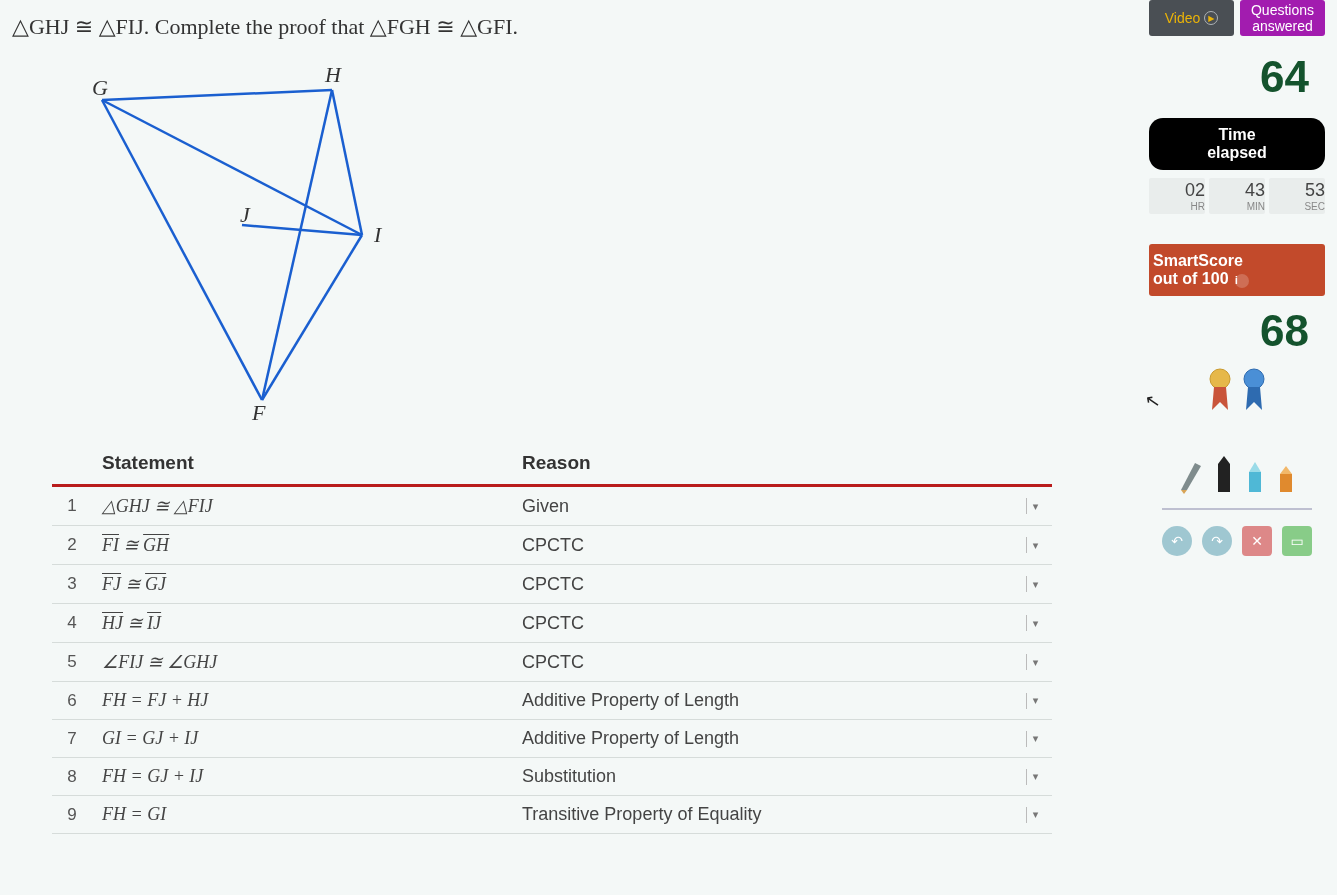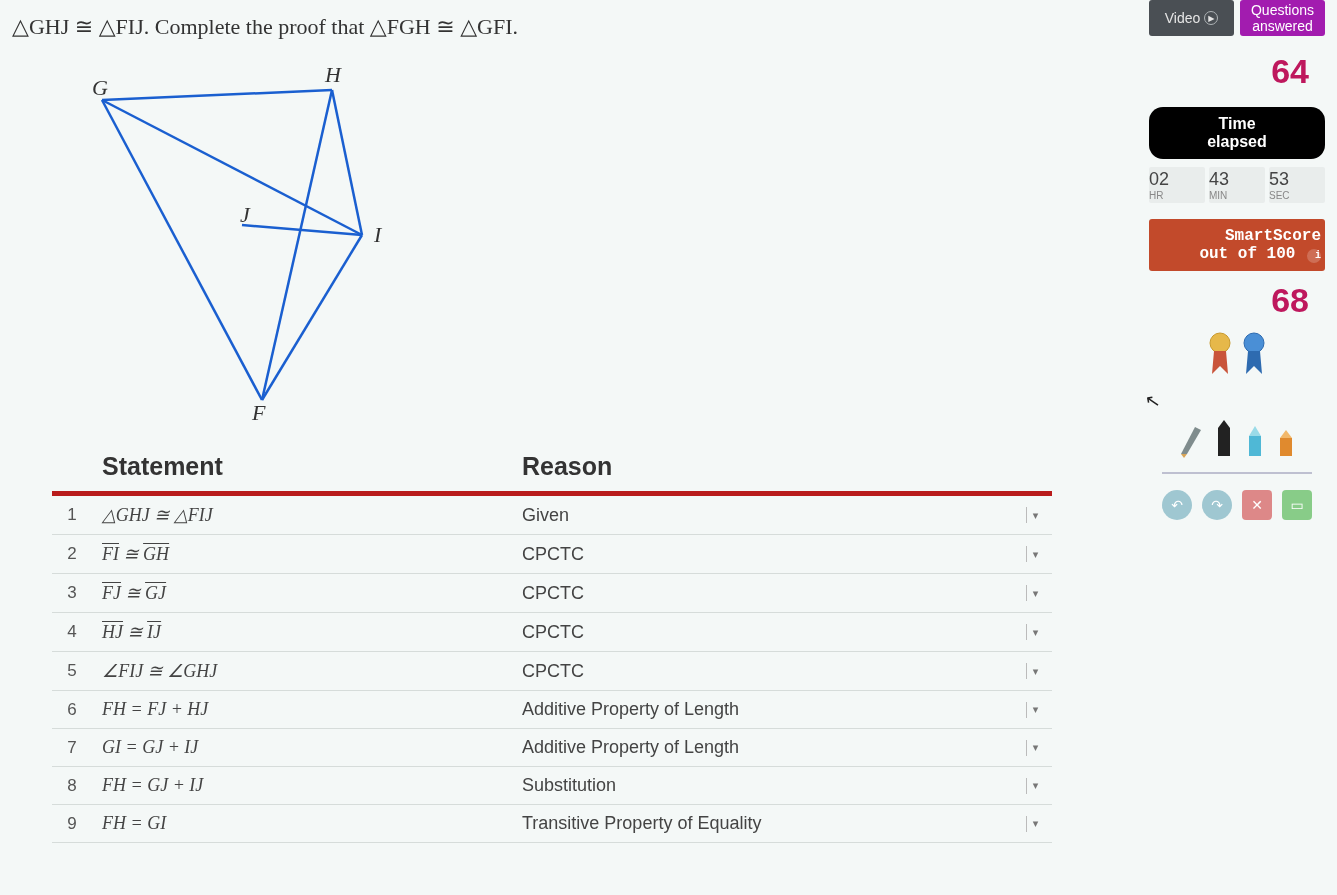"Video" .vidbtn { color: #e5e5e5 -> #eab308 }
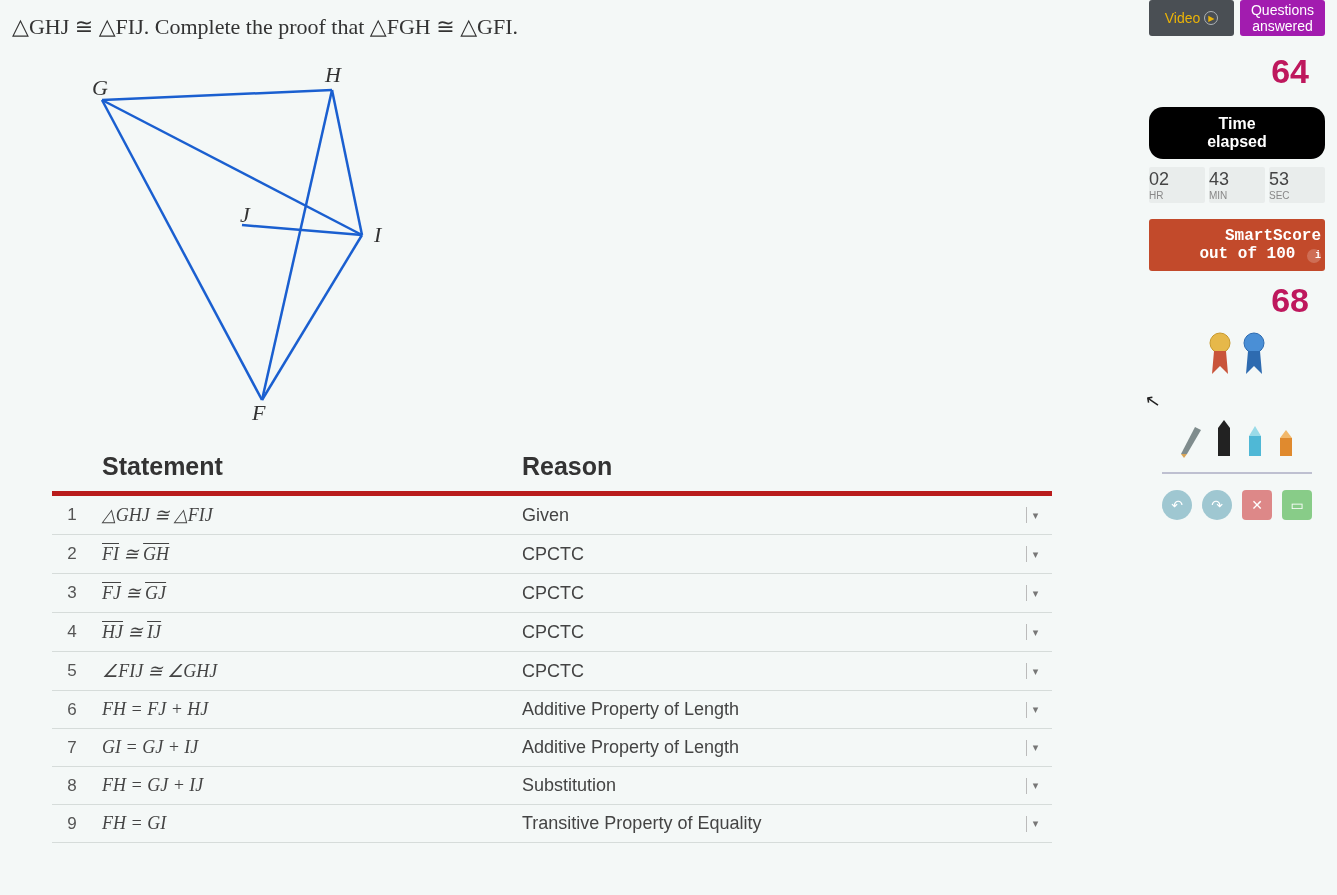"64" .bignum { color: #be185d -> #14532d; font-size: 34px -> 44px }
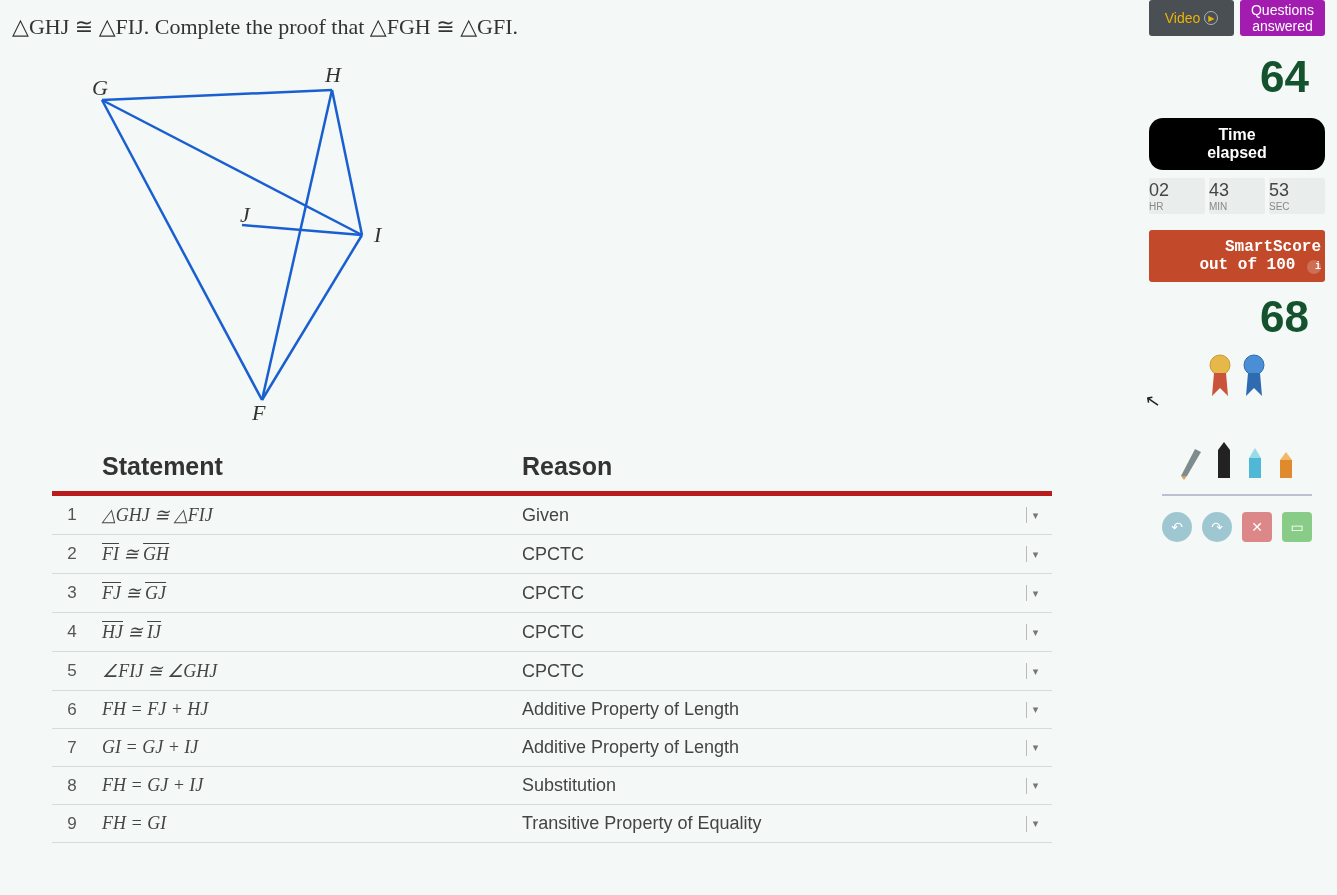"02" .clock .seg2 { text-align: left -> right }
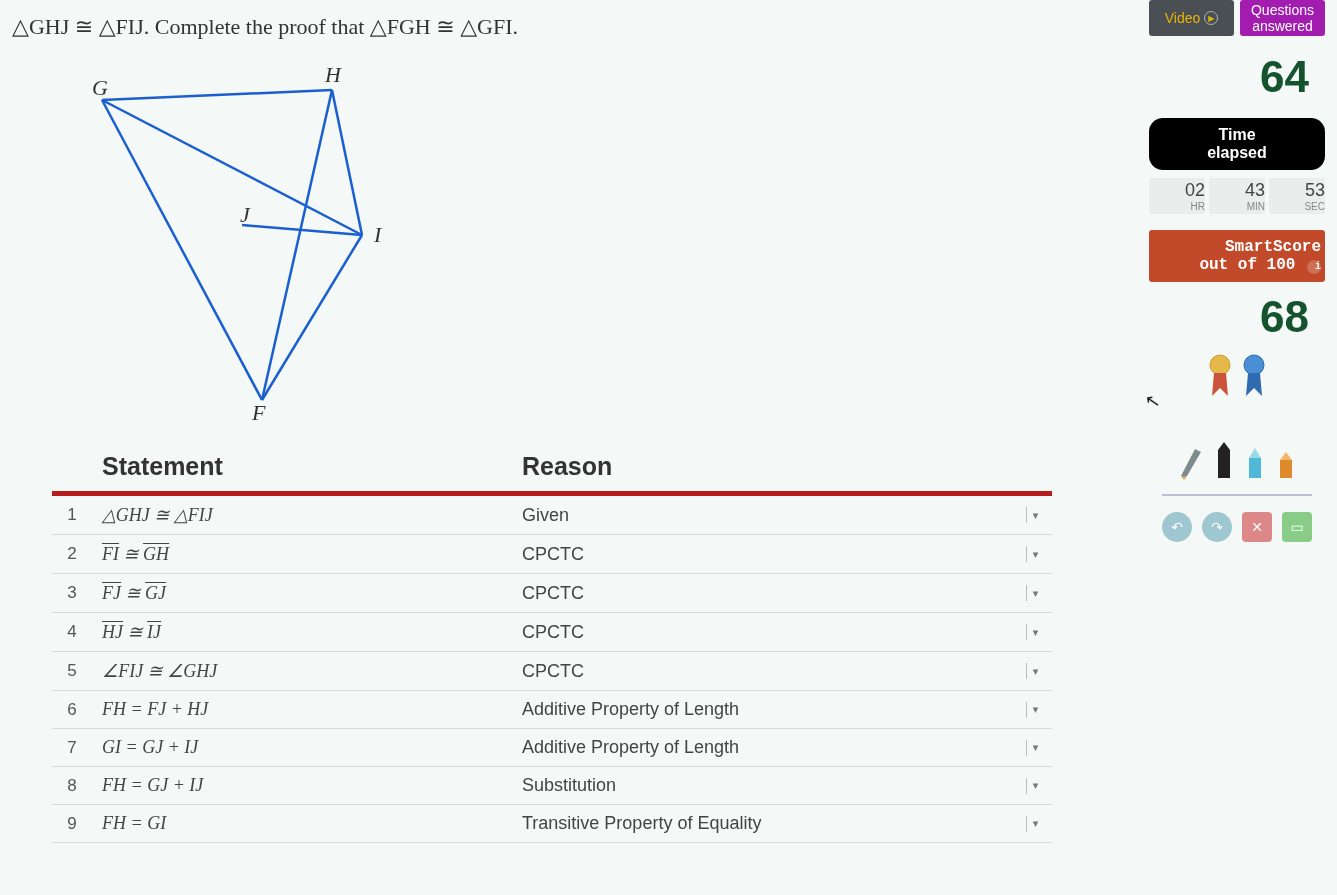"SmartScore" .ssbox { font-family: Liberation Mono, monospace -> none; margin-top: 16px -> 30px; text-align: right -> left }
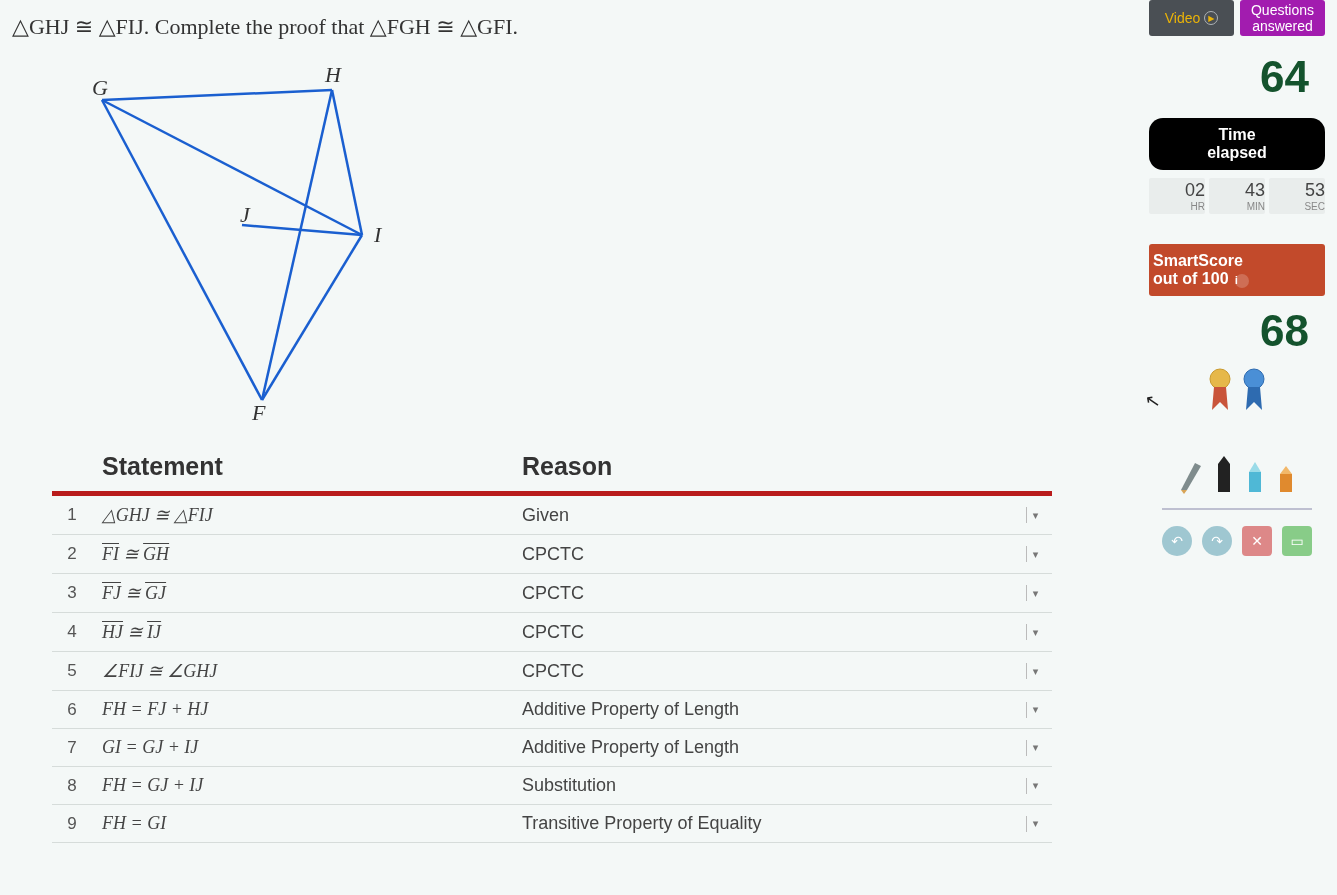"Statement" .proof-table th { border-bottom: 5px solid #b91c1c -> 3px solid #b91c1c; font-size: 25px -> 19px }
